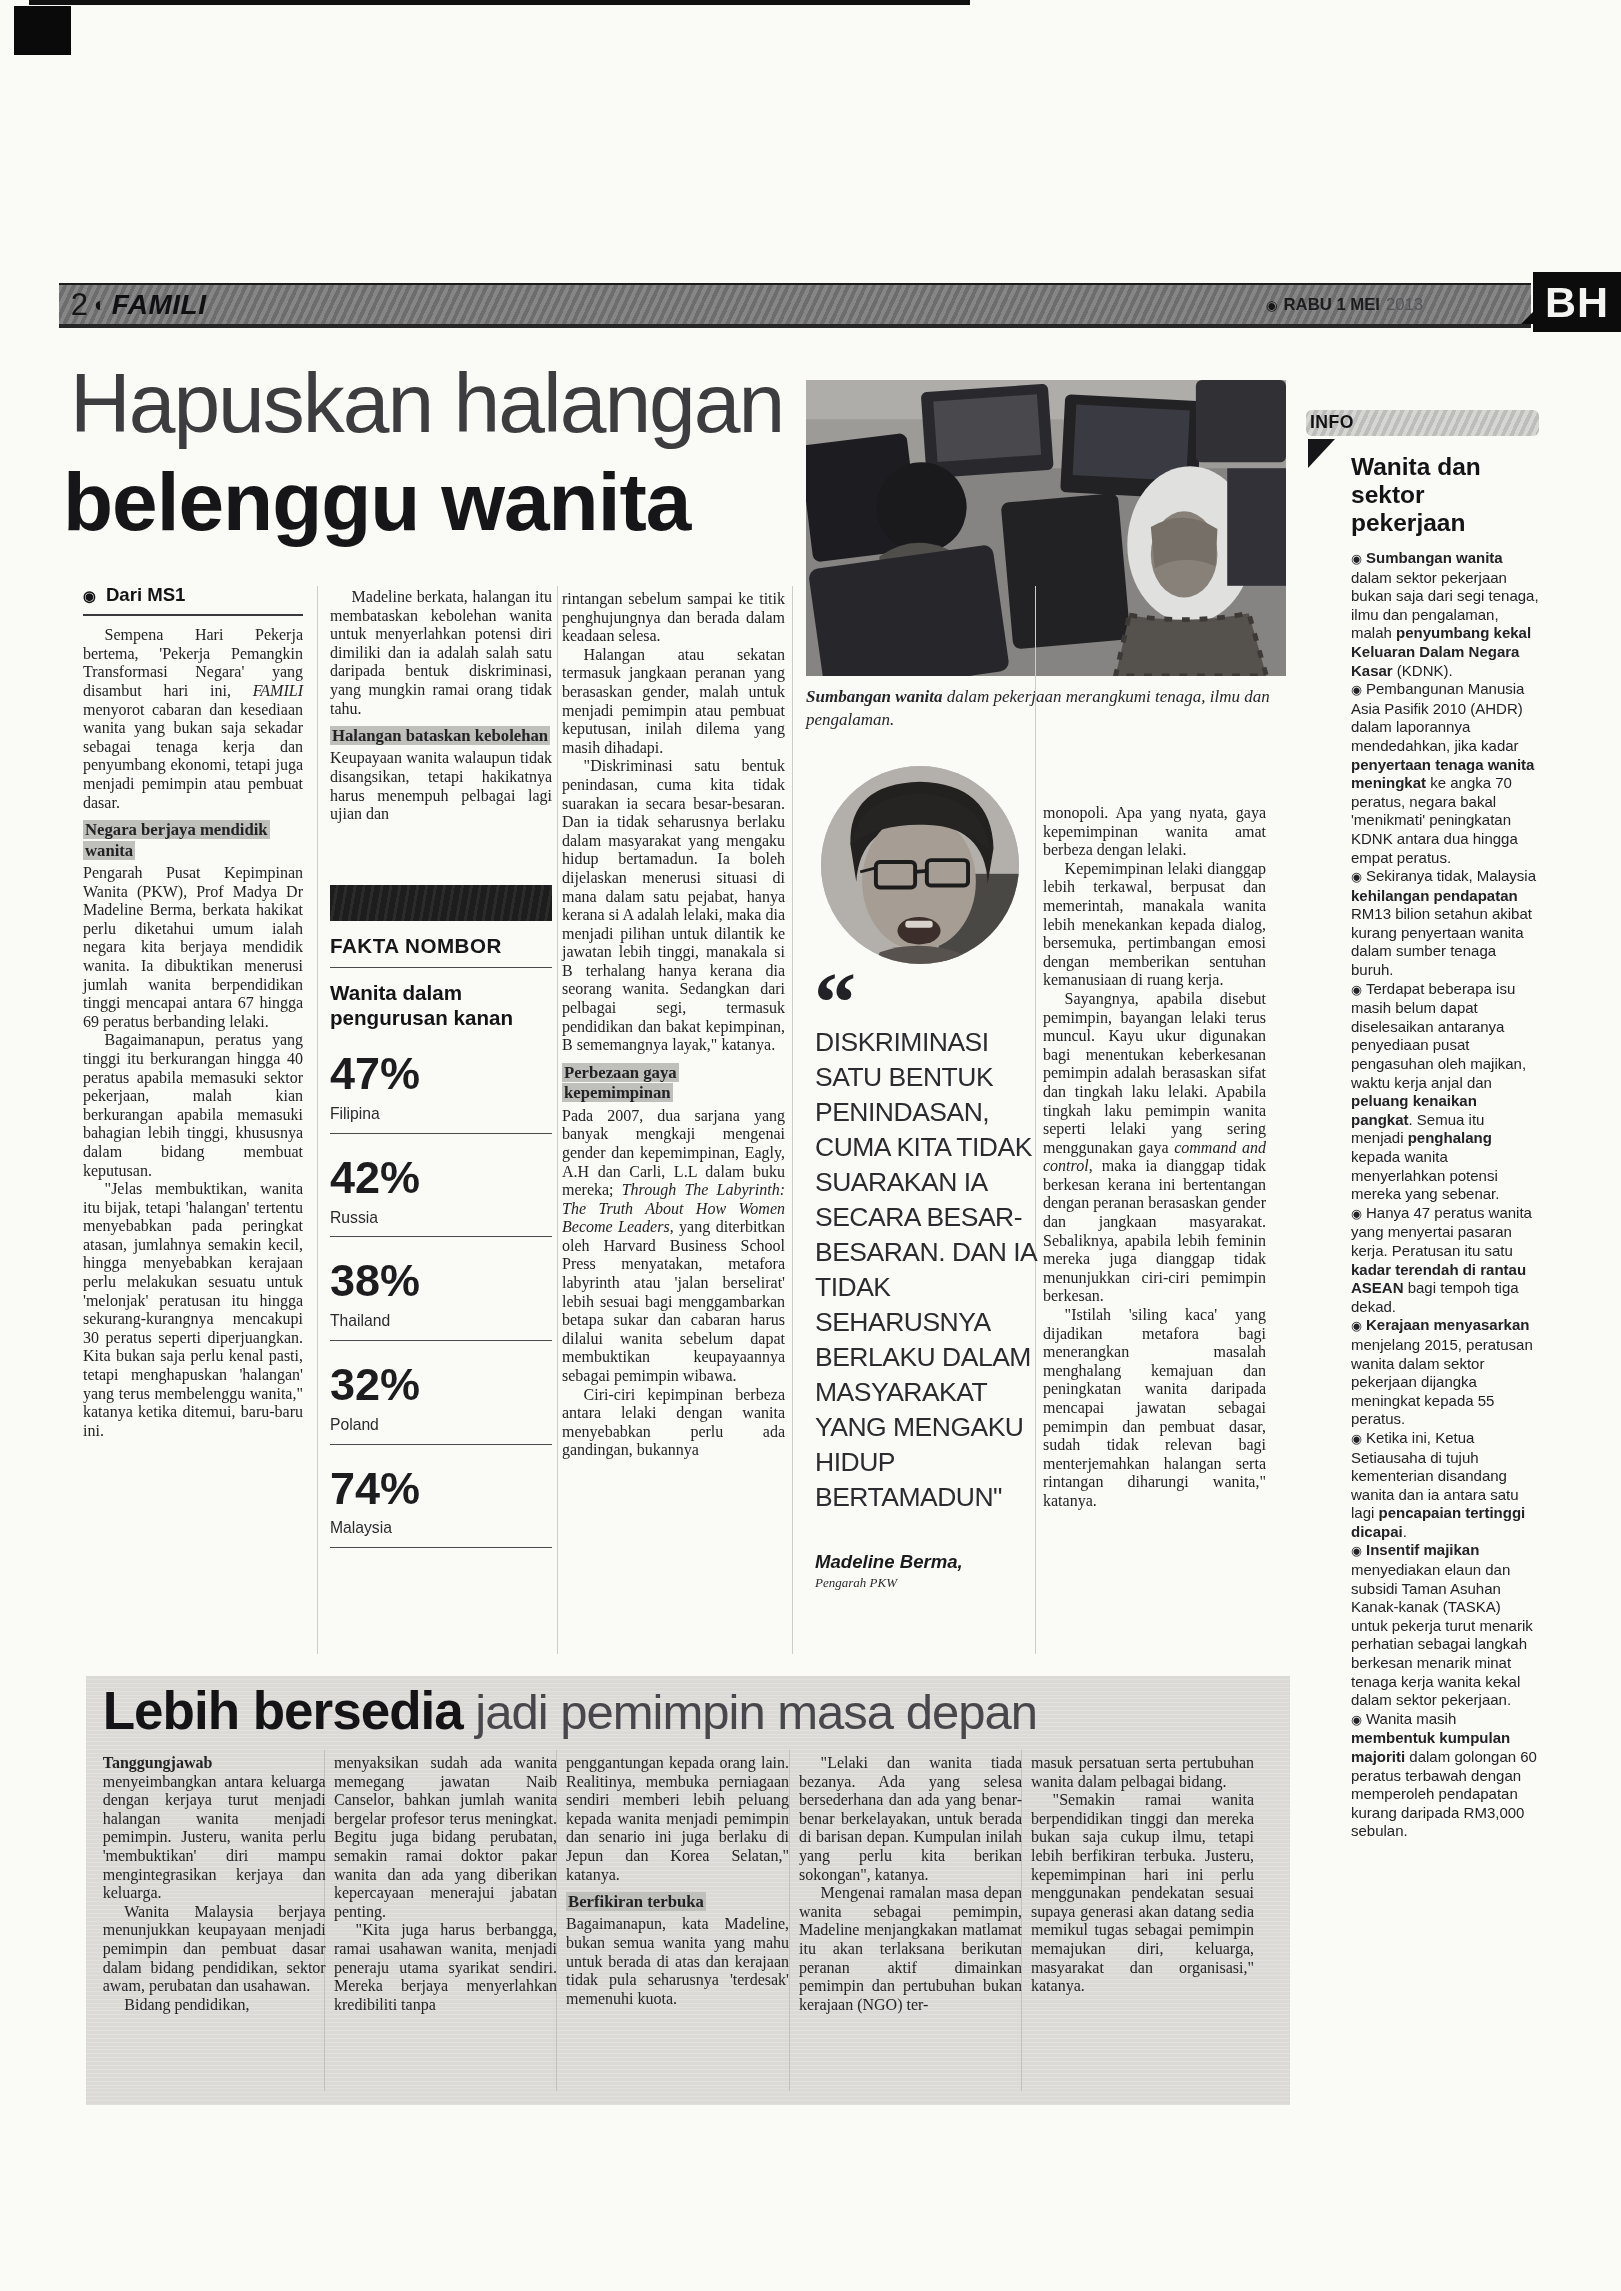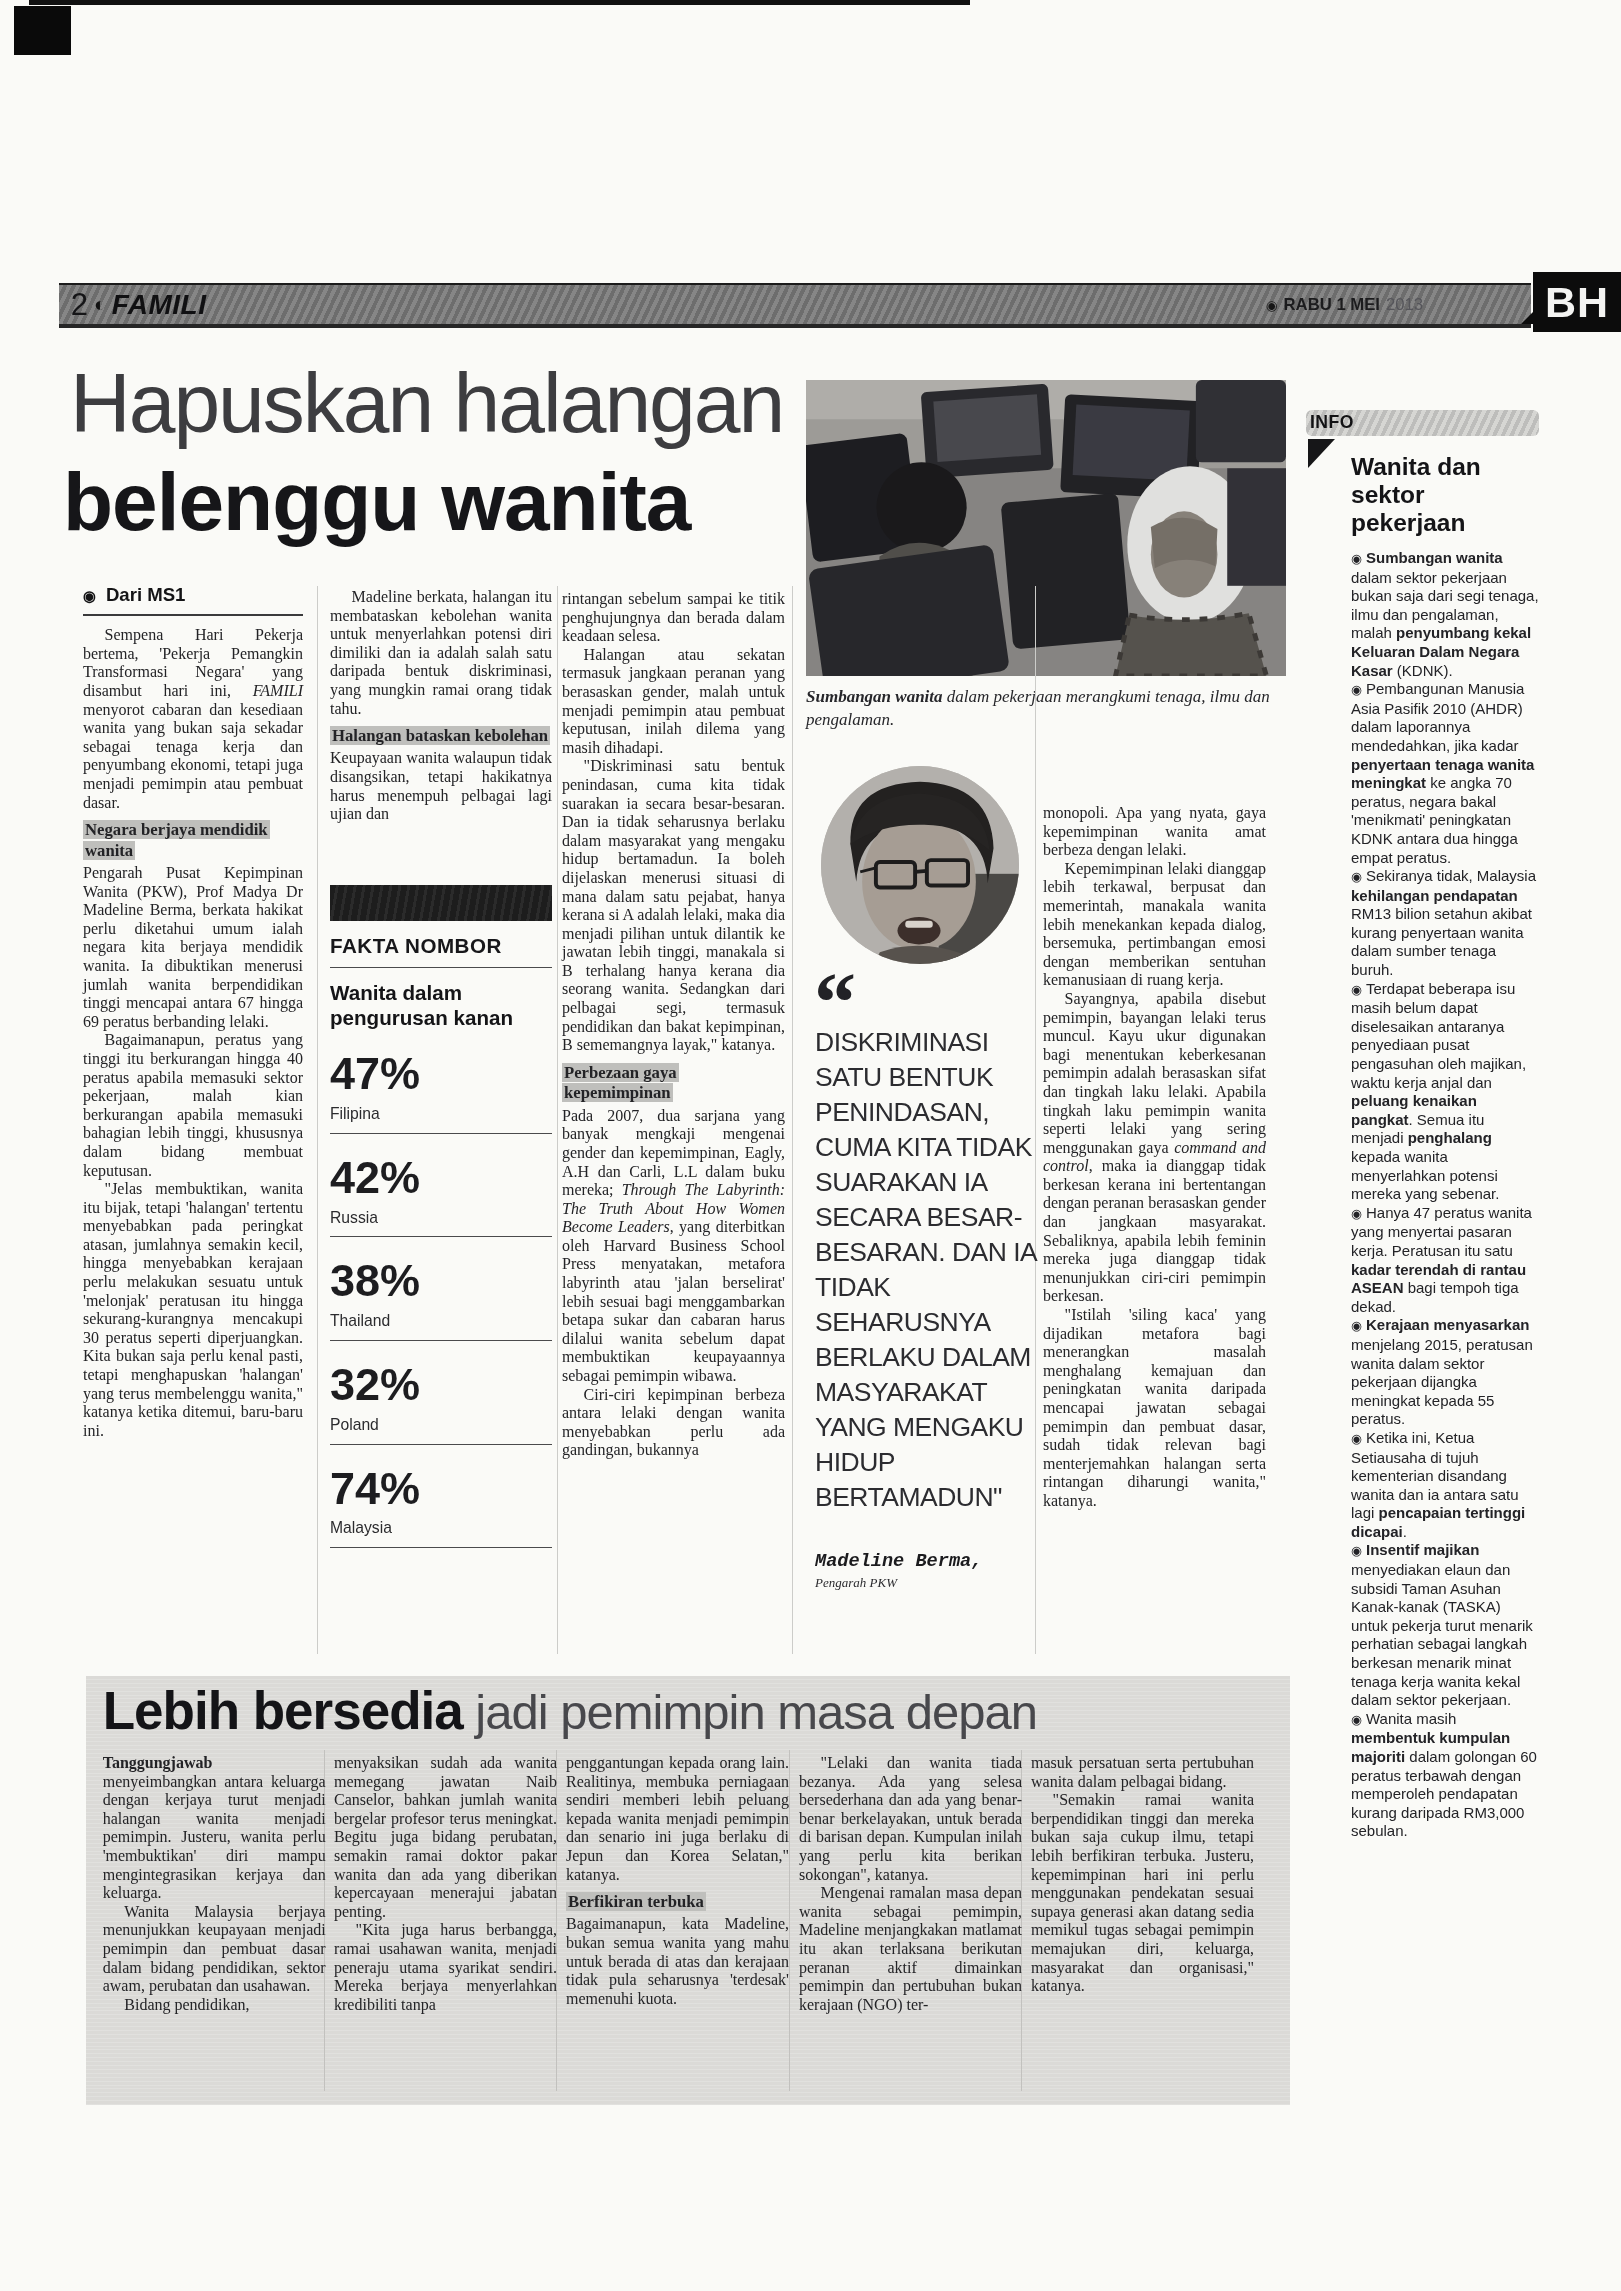"Madeline Berma," .quote-name { font-family: Liberation Mono, monospace -> Liberation Sans, sans-serif }
